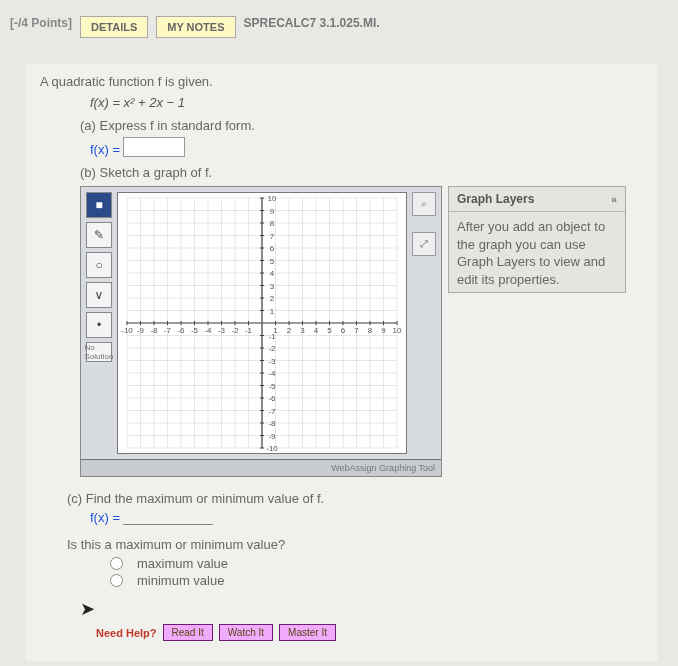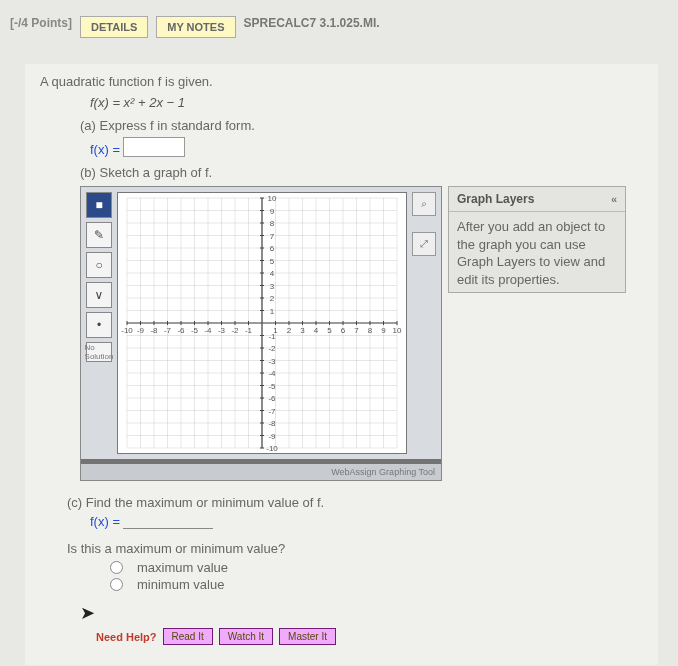"WebAssign Graphing Tool" .graph-foot { border-top: 5px solid #737373 -> 1px solid #737373 }
